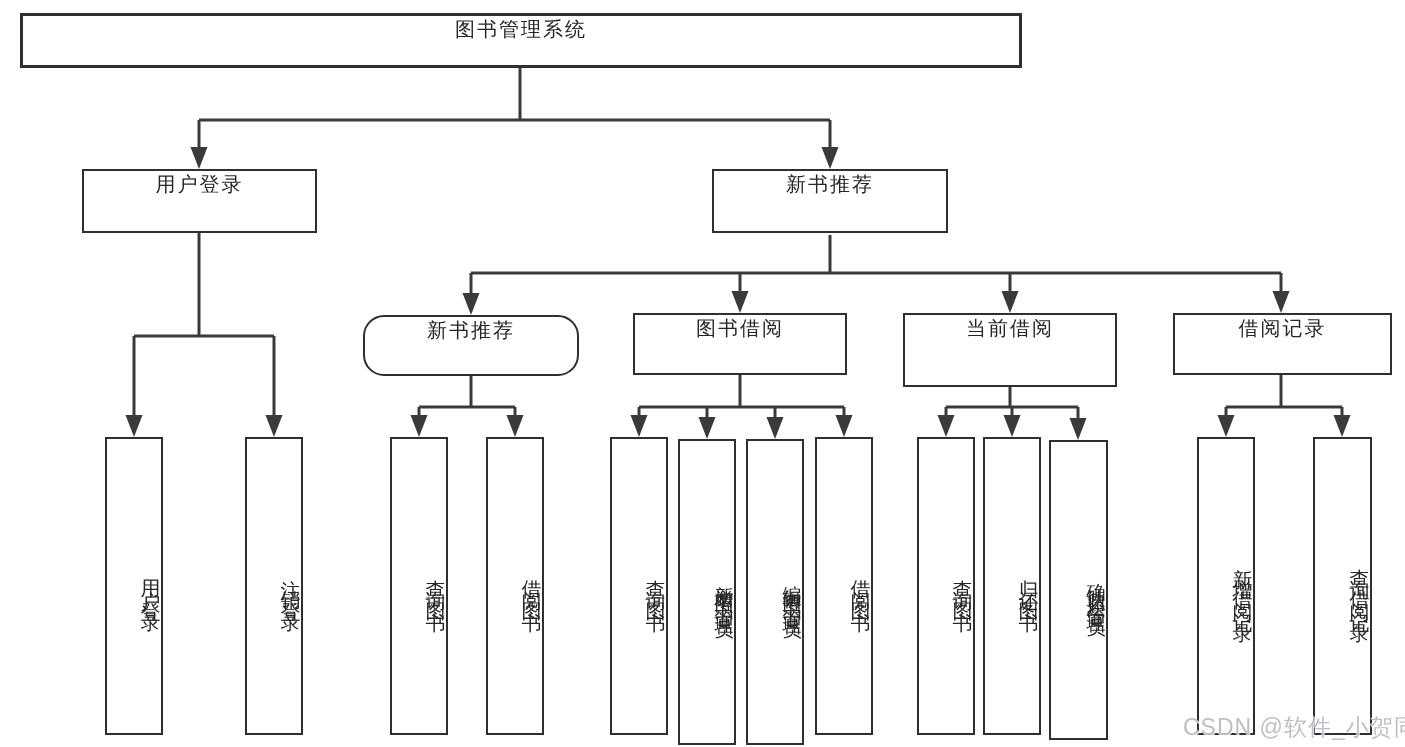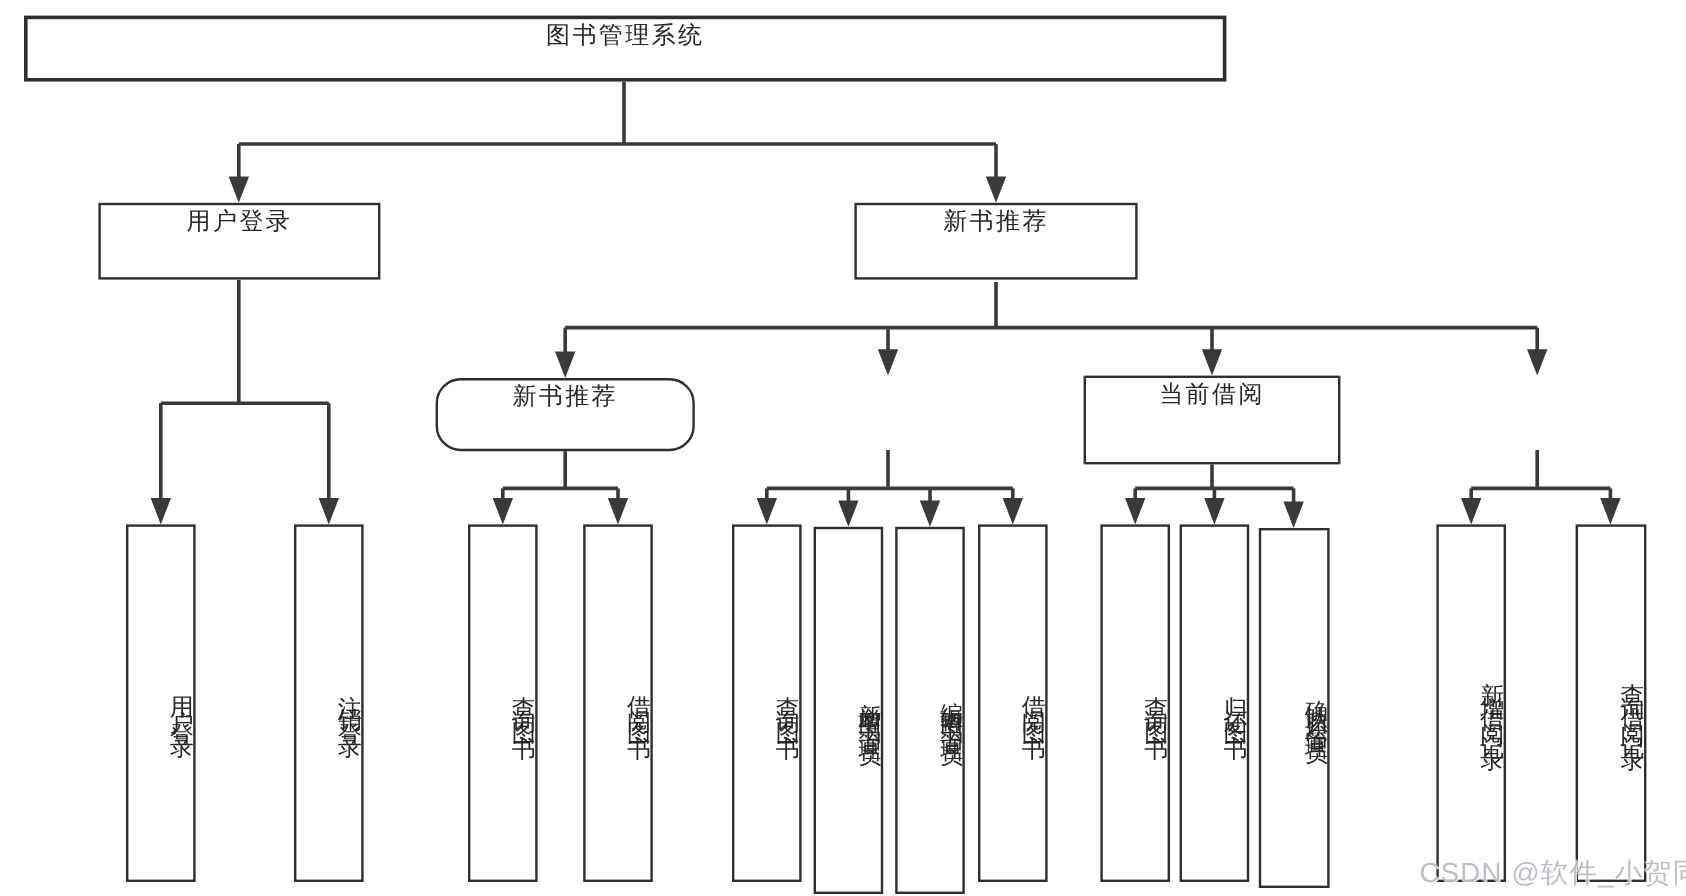"图书借阅" div.box { html: none -> <div> <span>图书借阅</span> </div> }
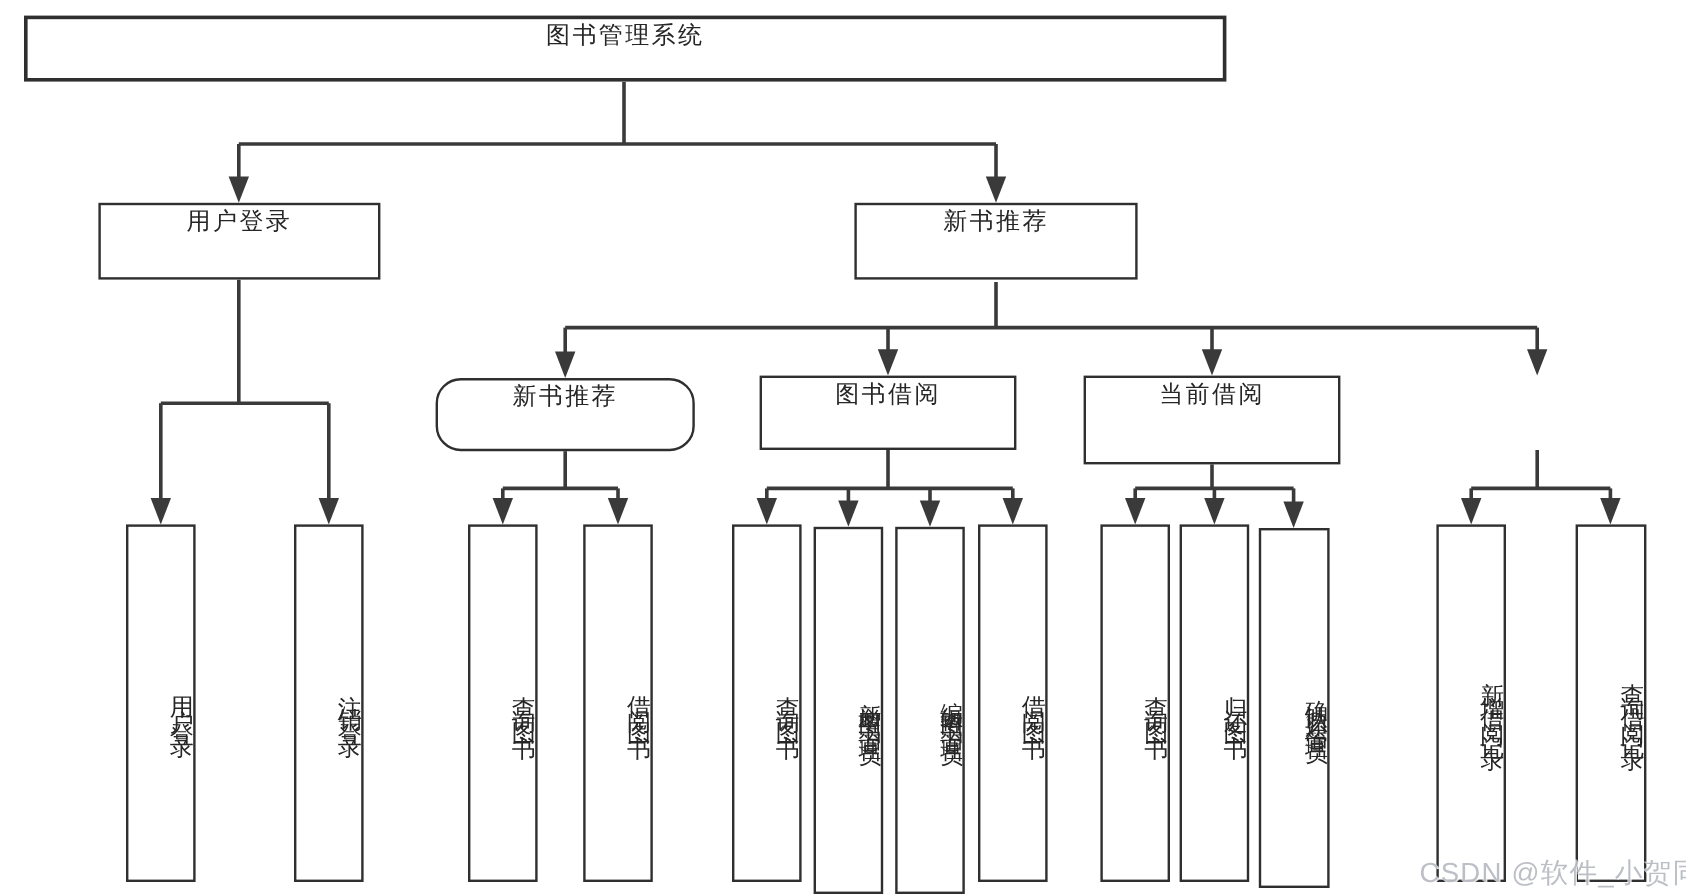"借阅记录" div.box { html: none -> <div> <span>借阅记录</span> </div> }
